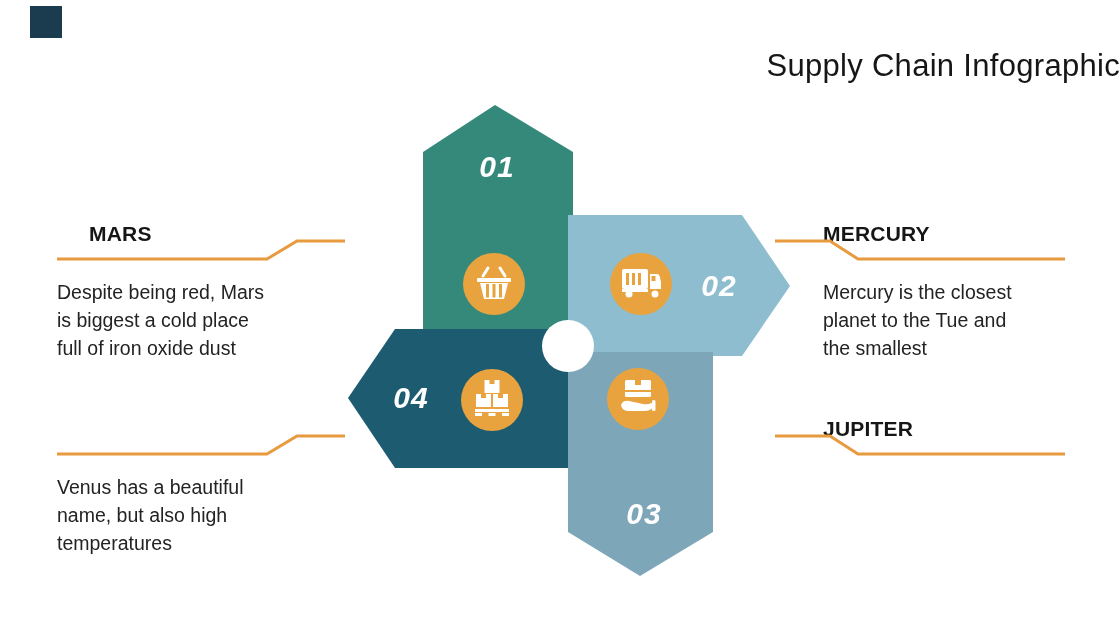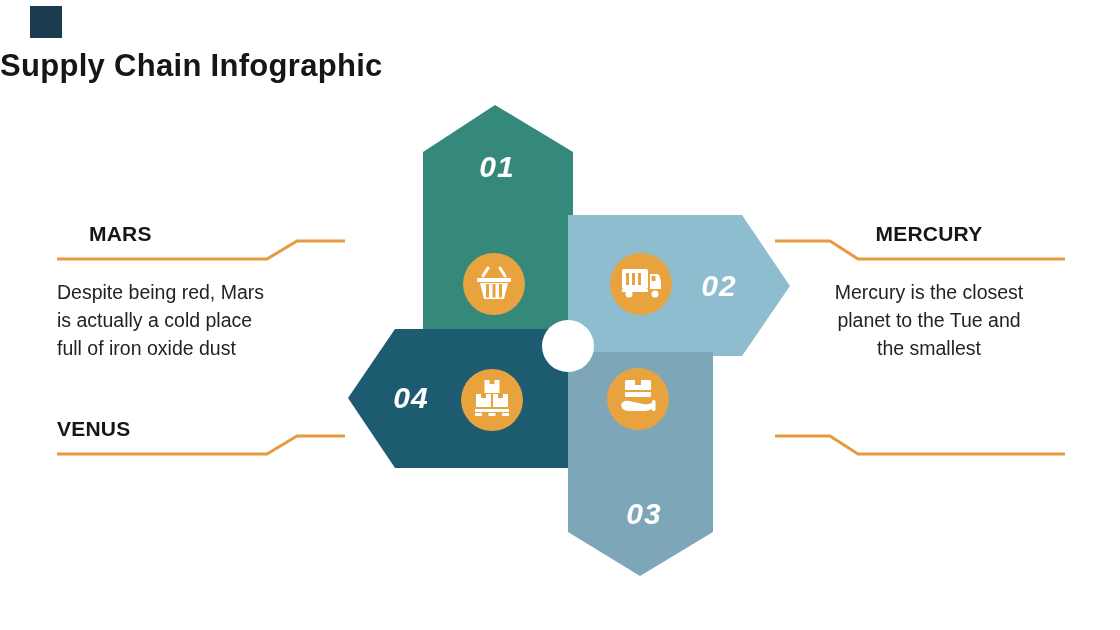"Supply Chain Infographic" .title { font-weight: 700 -> 400; text-align: left -> right }
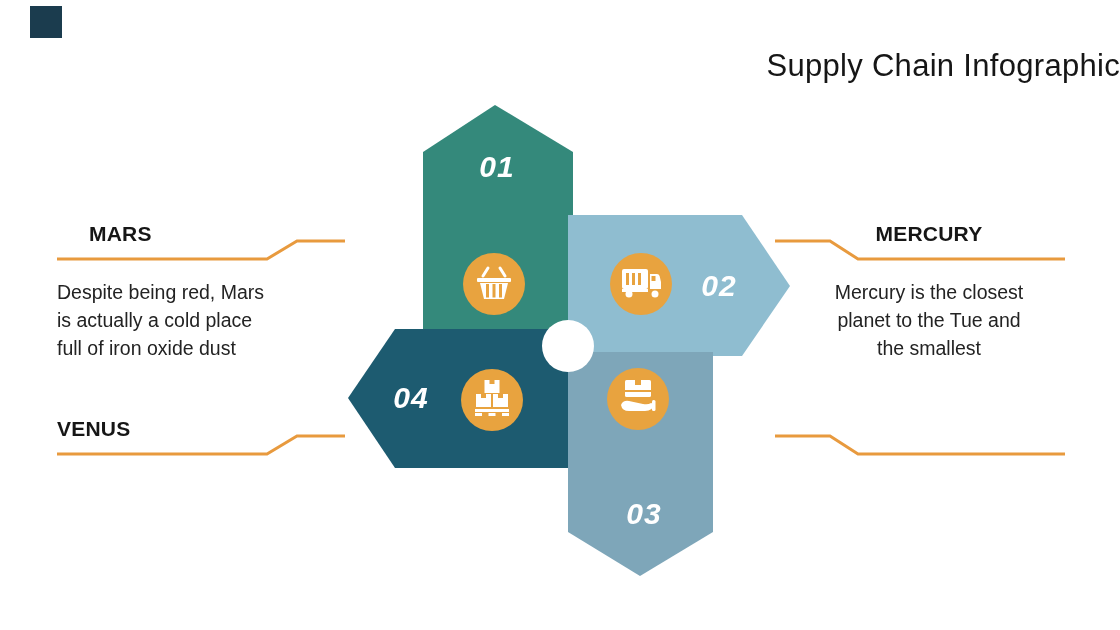"MERCURY" .alignR { right: 71px -> 57px; text-align: center -> left }
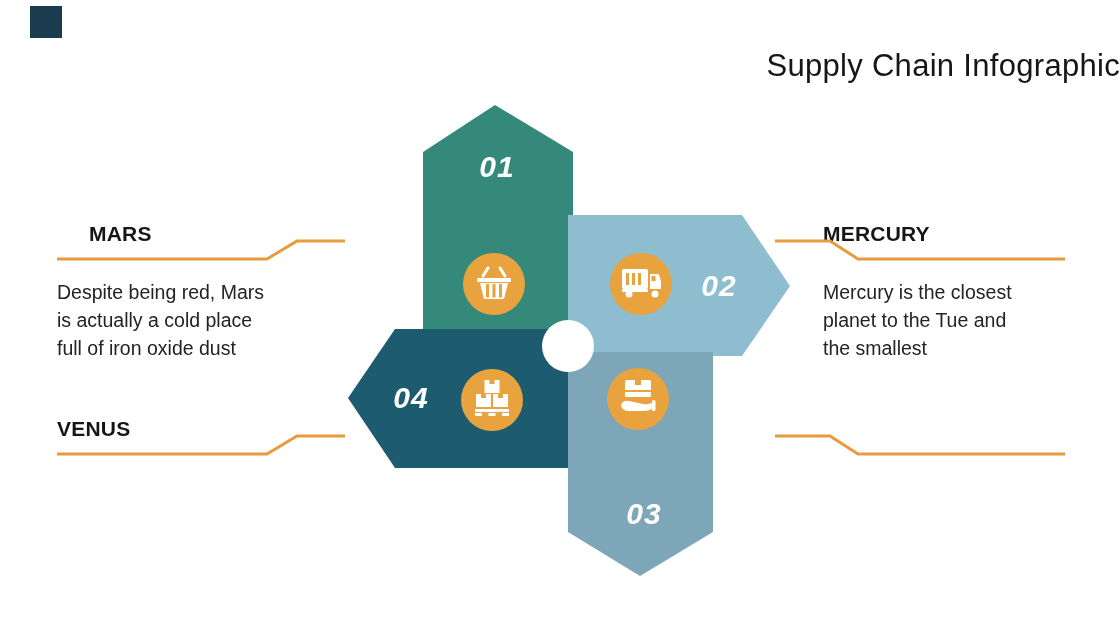"Despite being red, Mars" div.panel-body { text: actually -> biggest }
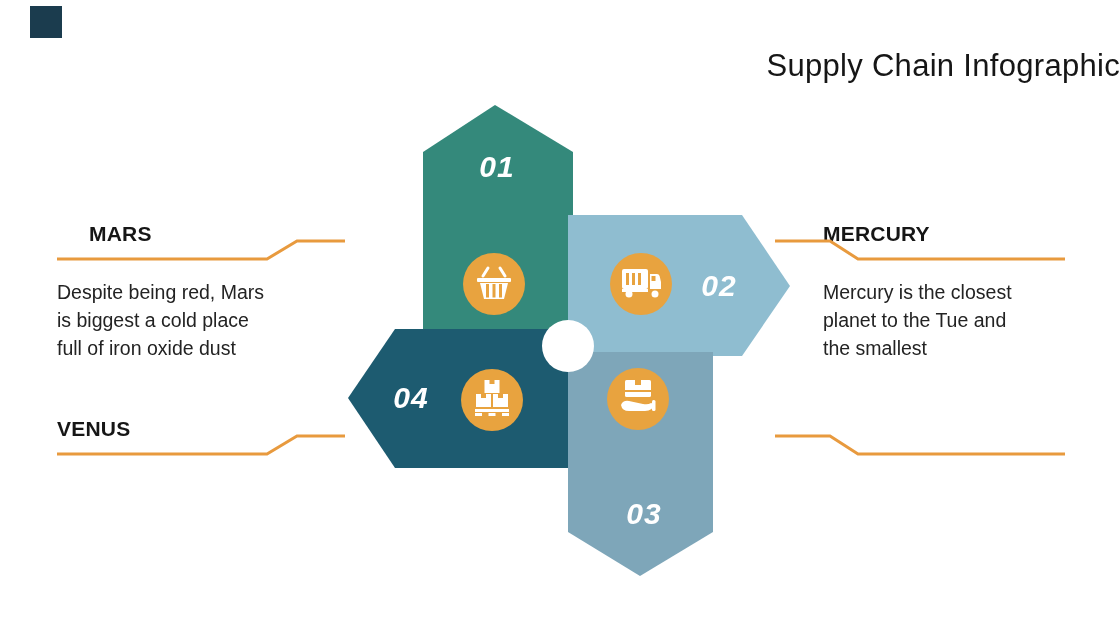"VENUS" div.panel-title { html: <div>VENUS</div> -> none }
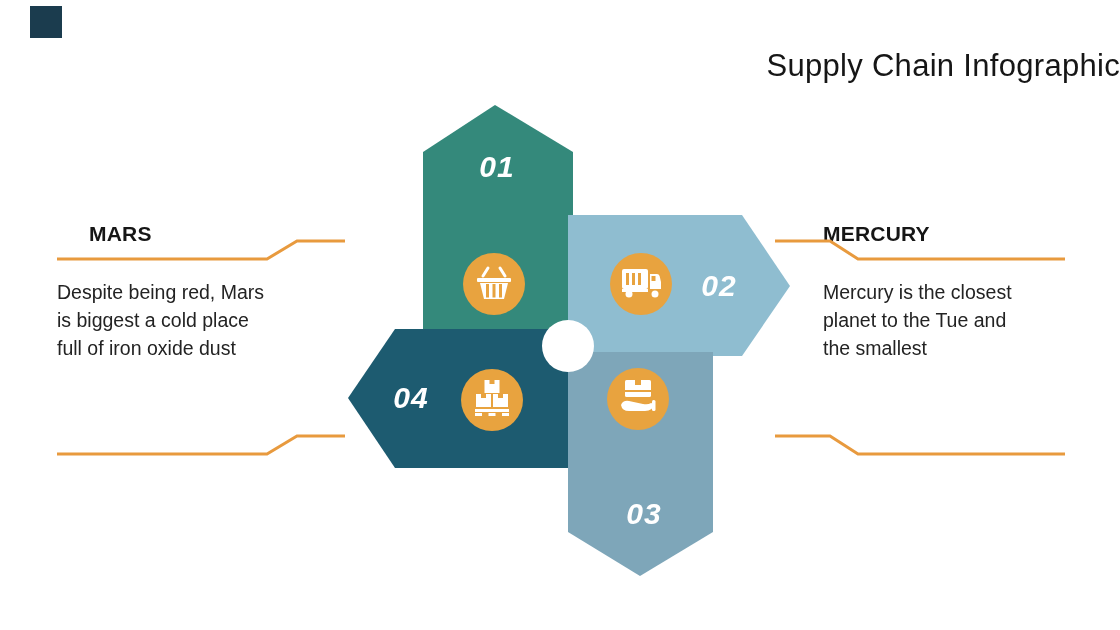"JUPITER" div.panel-title { html: none -> <div>JUPITER</div> }
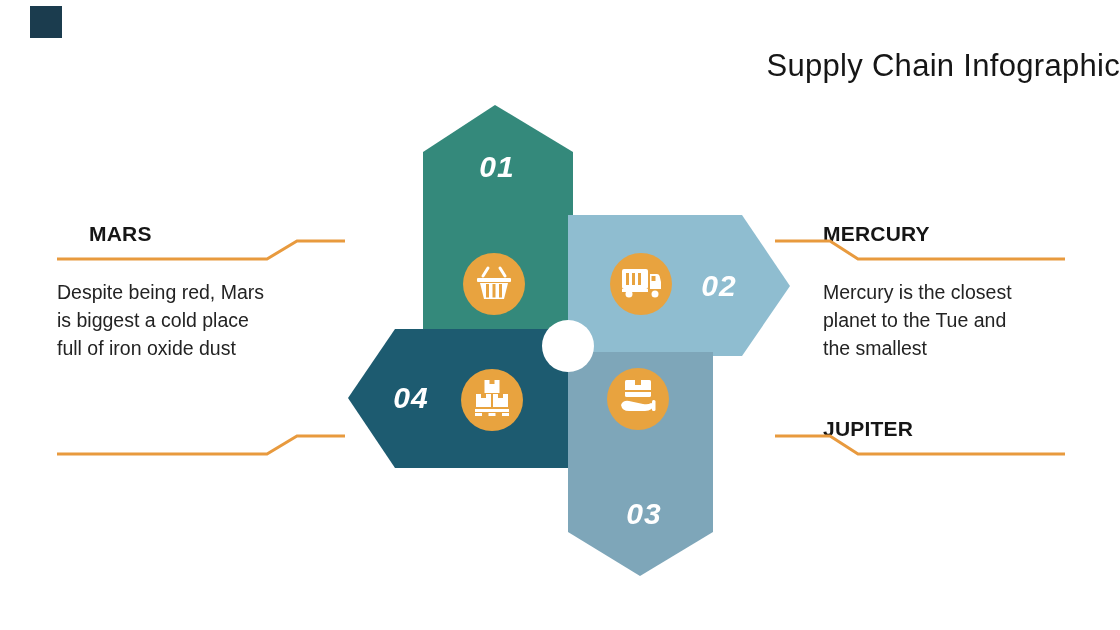"Venus has a beautiful" div.panel-body { html: none -> <div>Venus has a beautiful name, but also high temperatures</div> }
